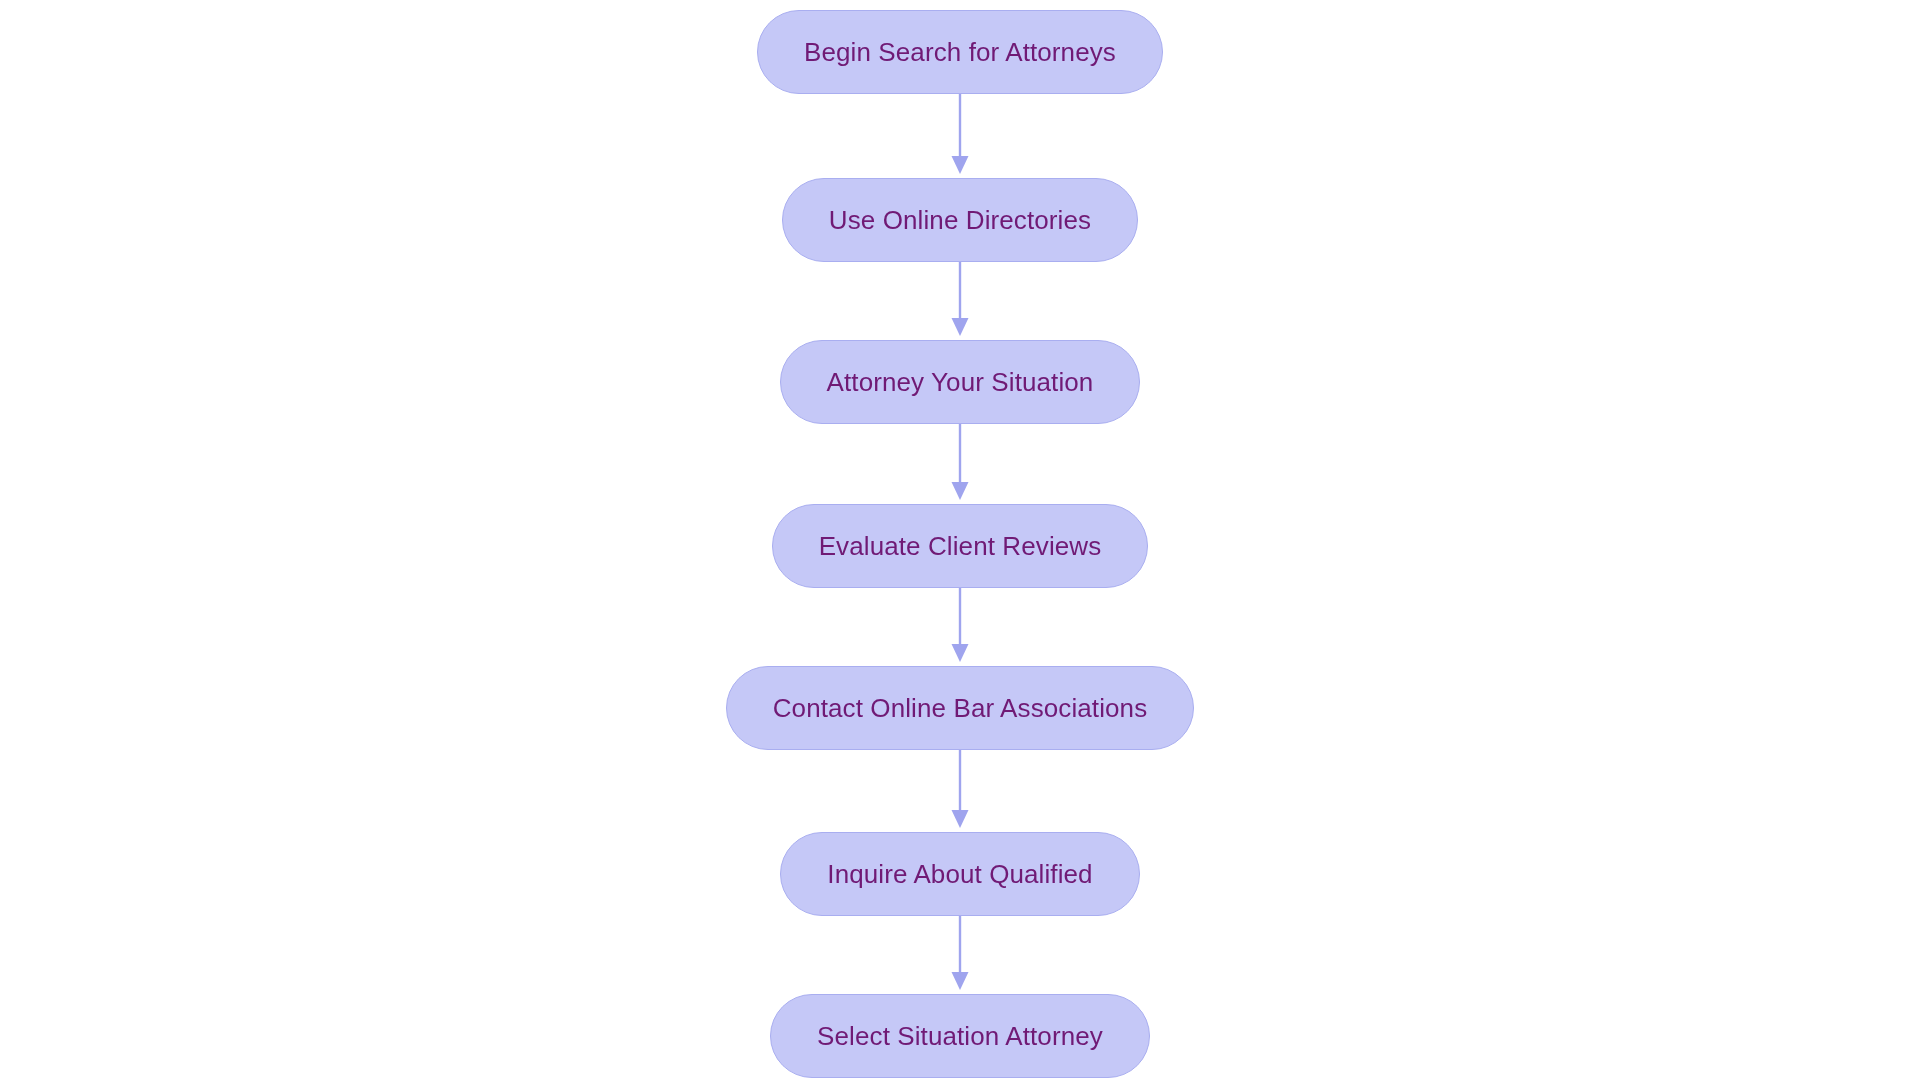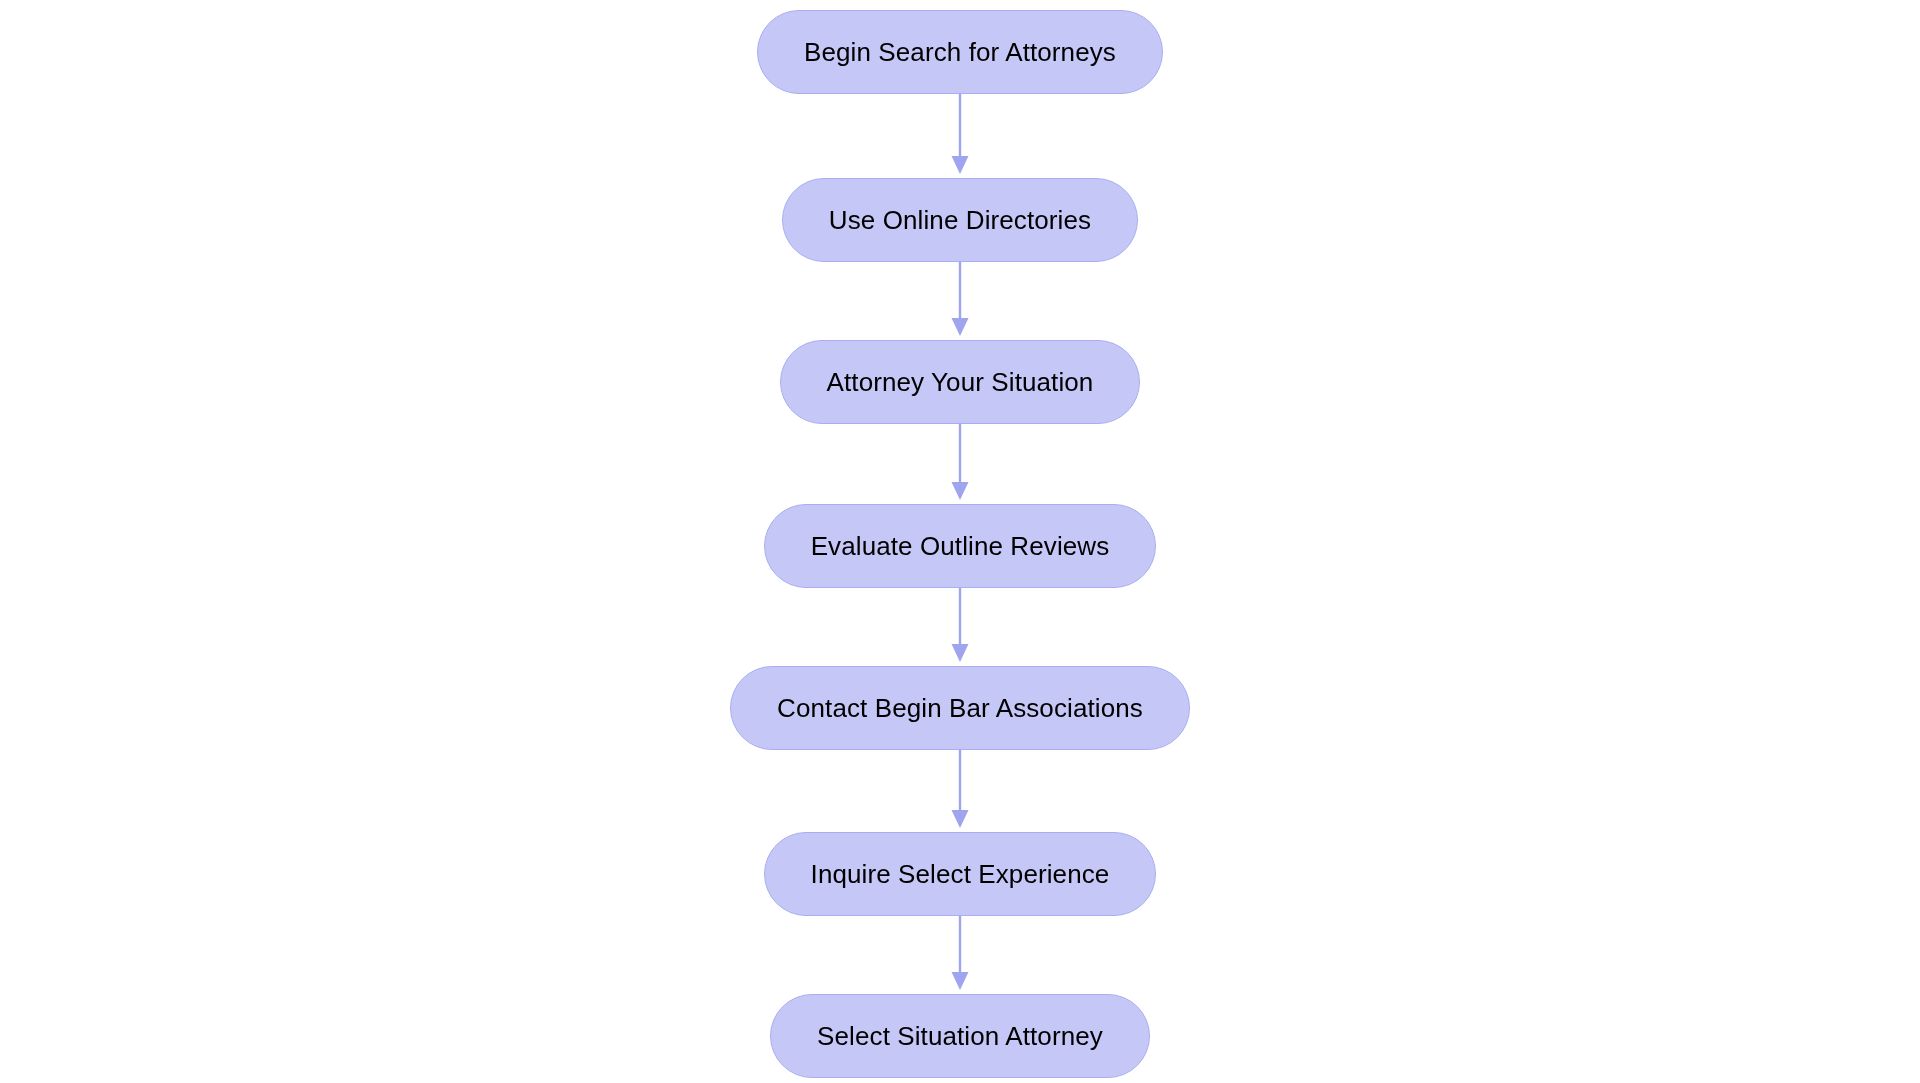"Begin Search for Attorneys" .flow-node-label { color: #000000 -> #701a75 }
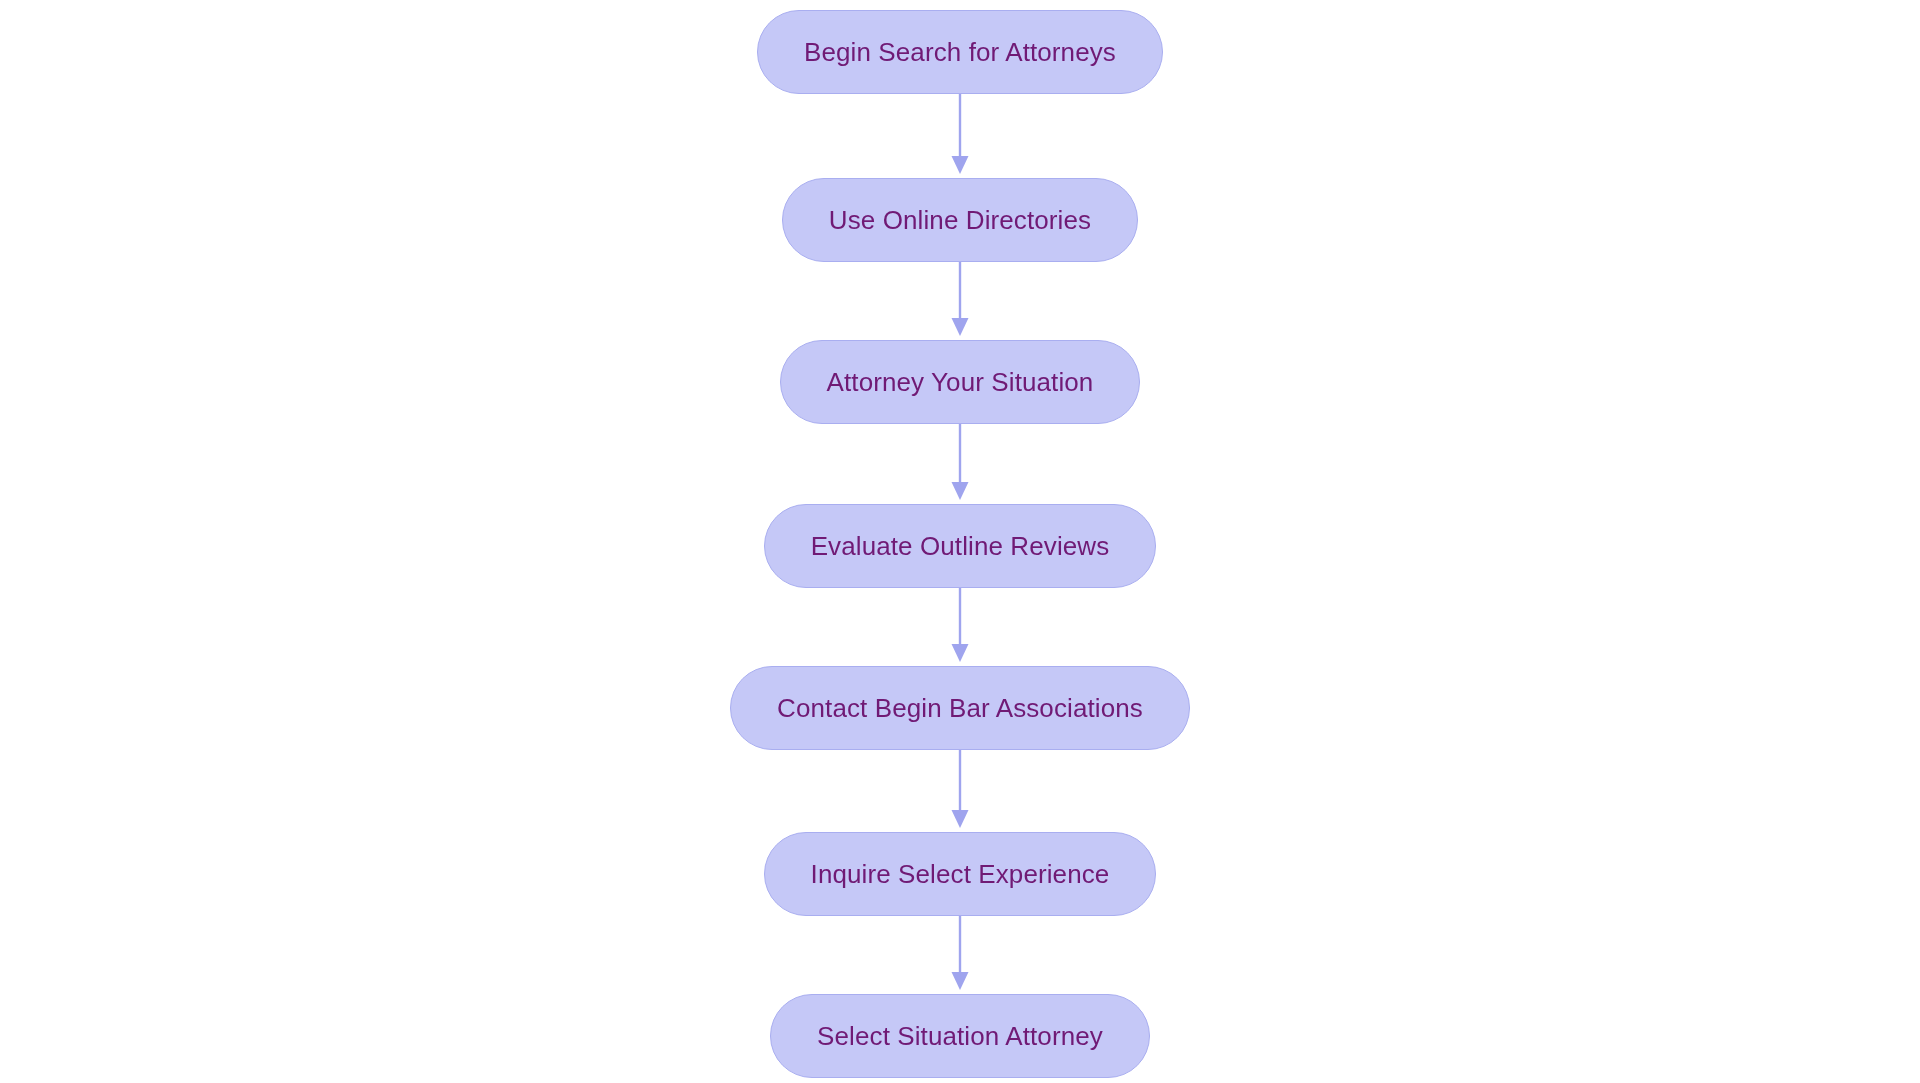"Evaluate Outline Reviews" span.flow-node-label { text: Outline -> Client }
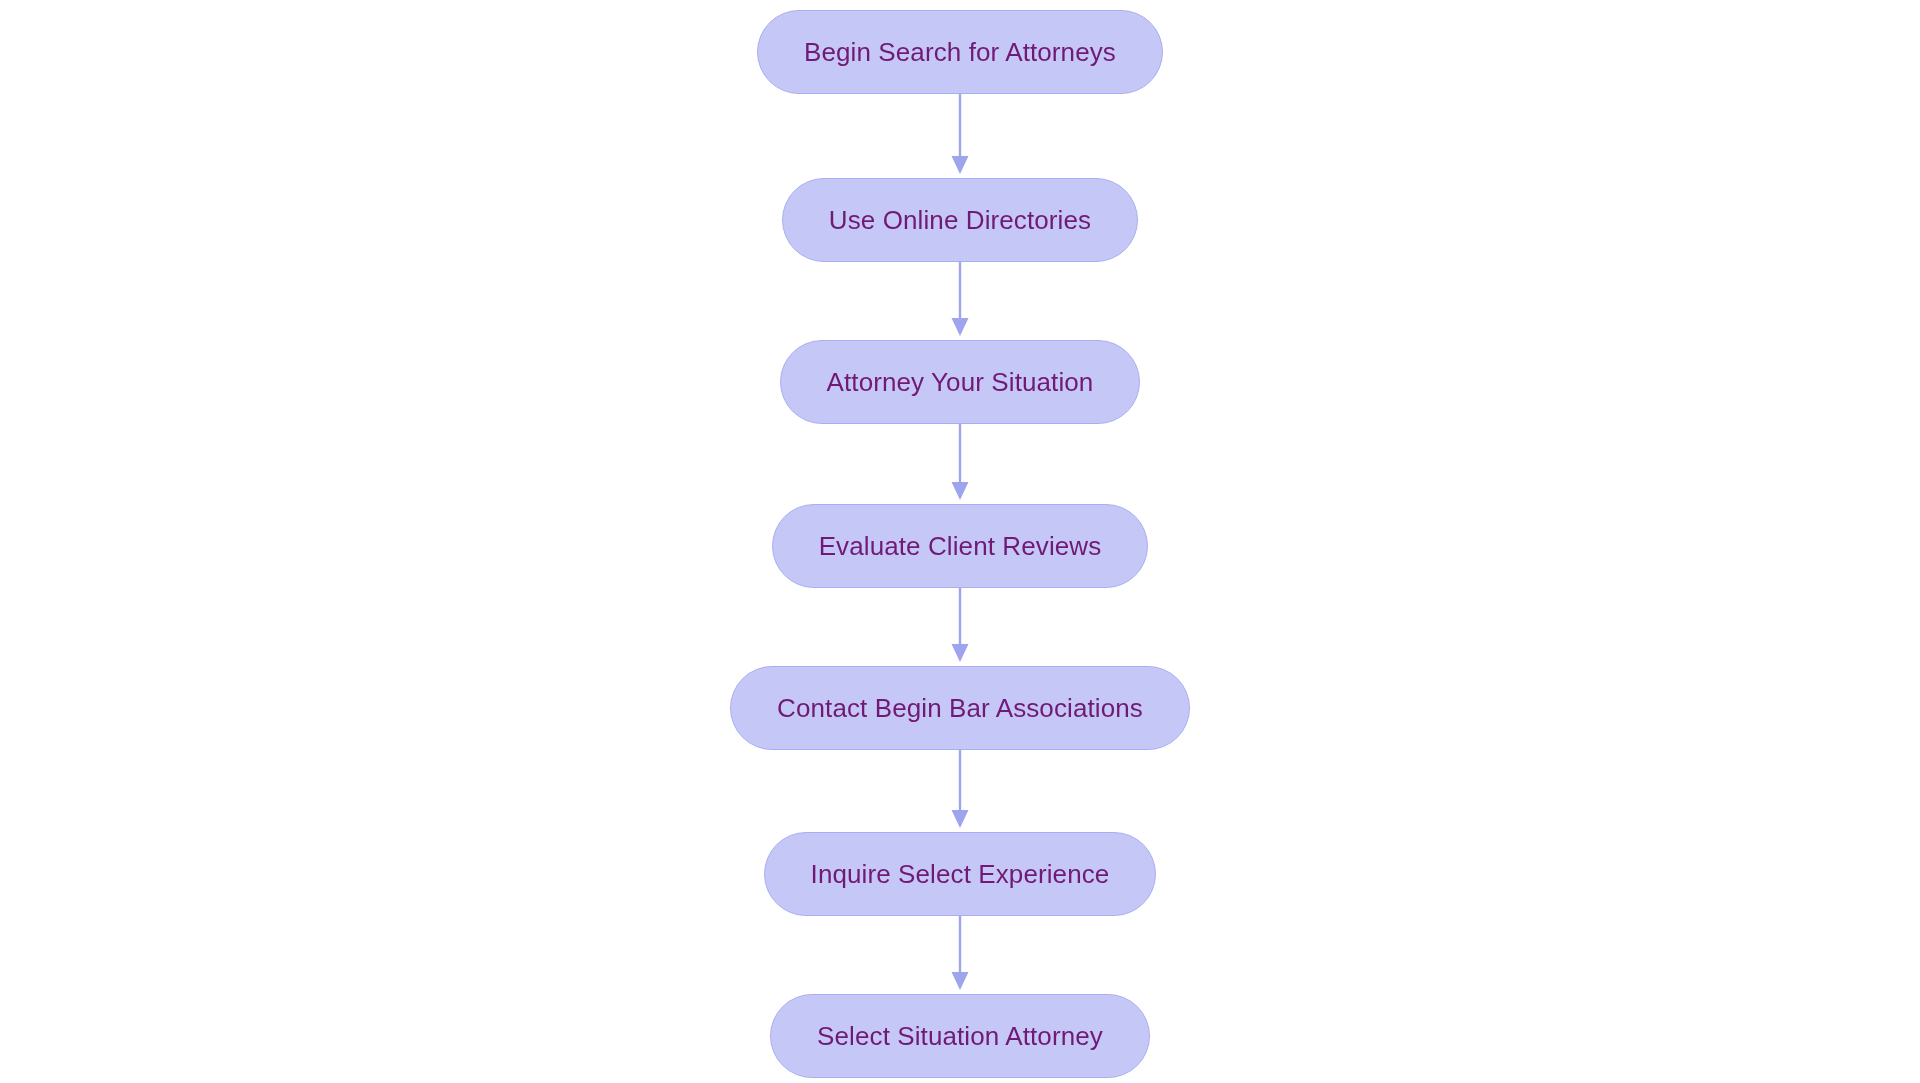"Contact Begin Bar Associations" span.flow-node-label { text: Begin -> Online }
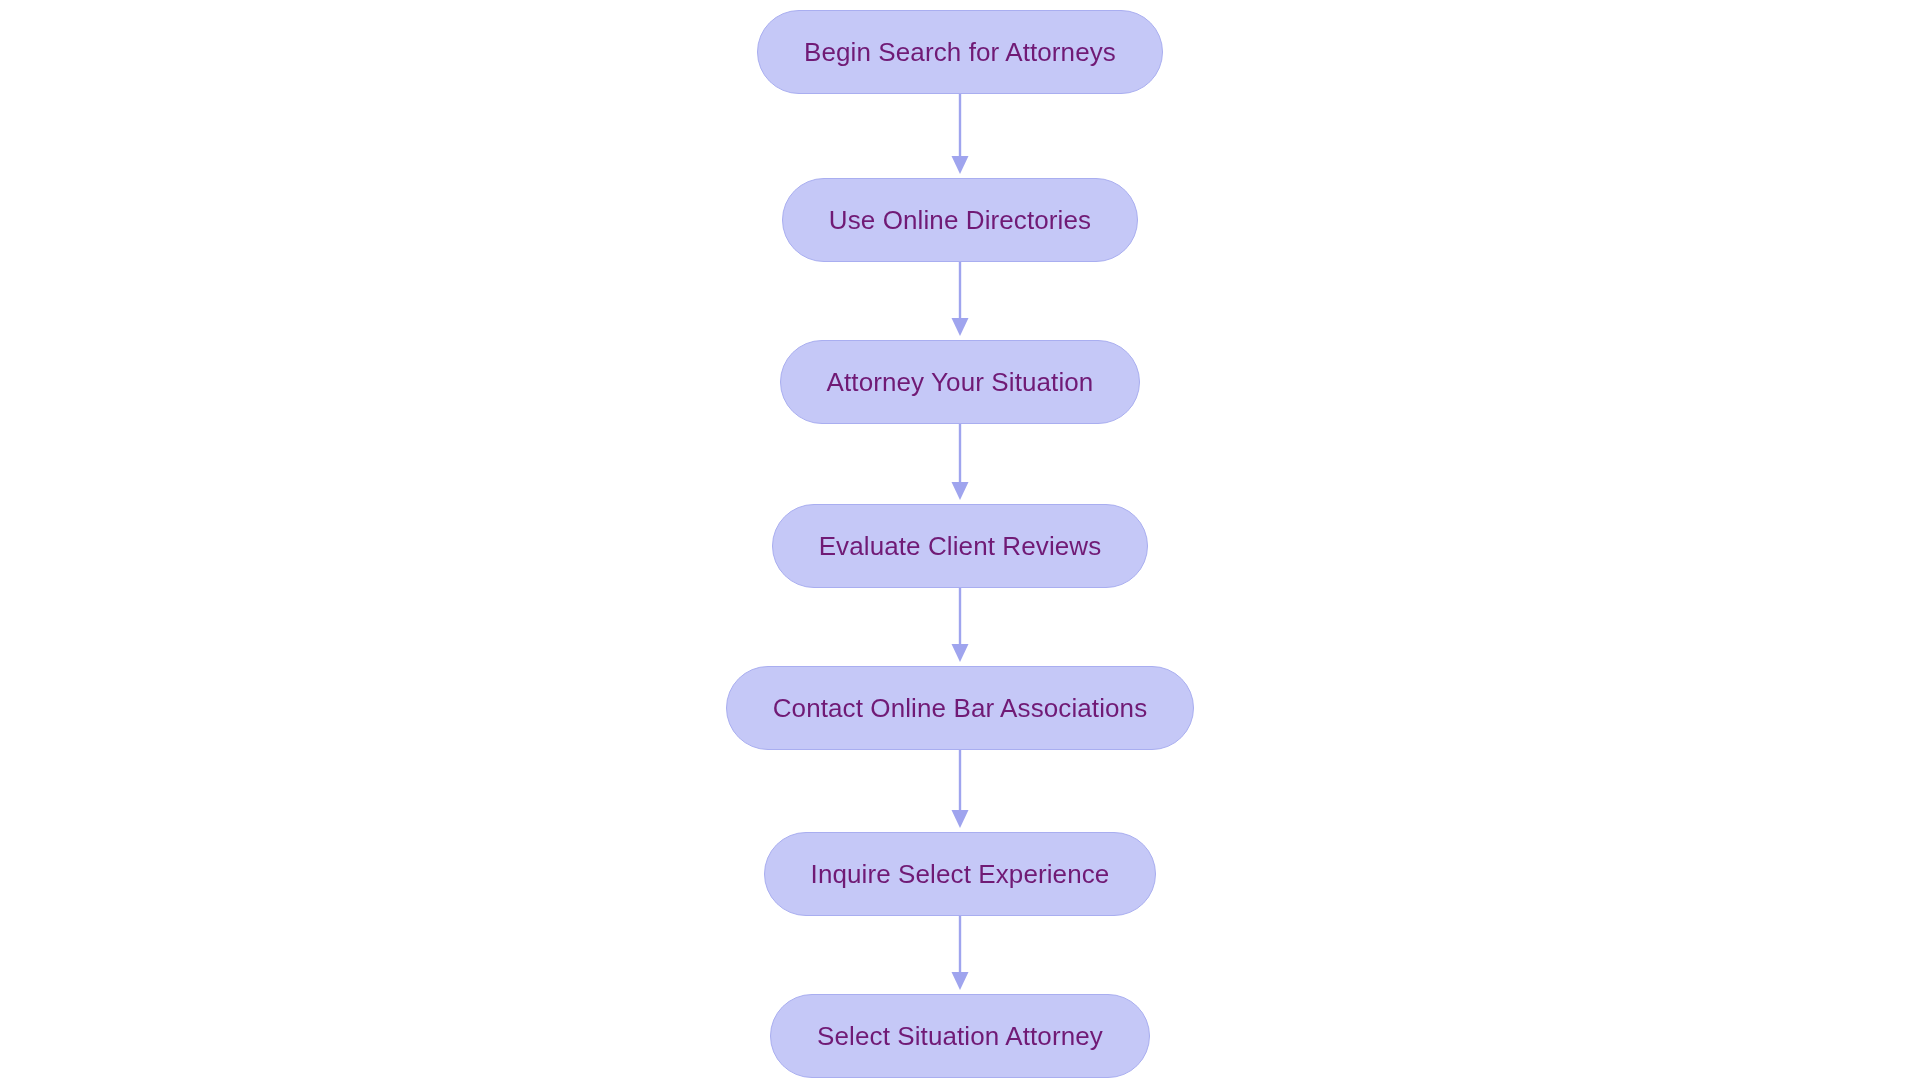"Inquire Select Experience" span.flow-node-label { text: Select Experience -> About Qualified }
